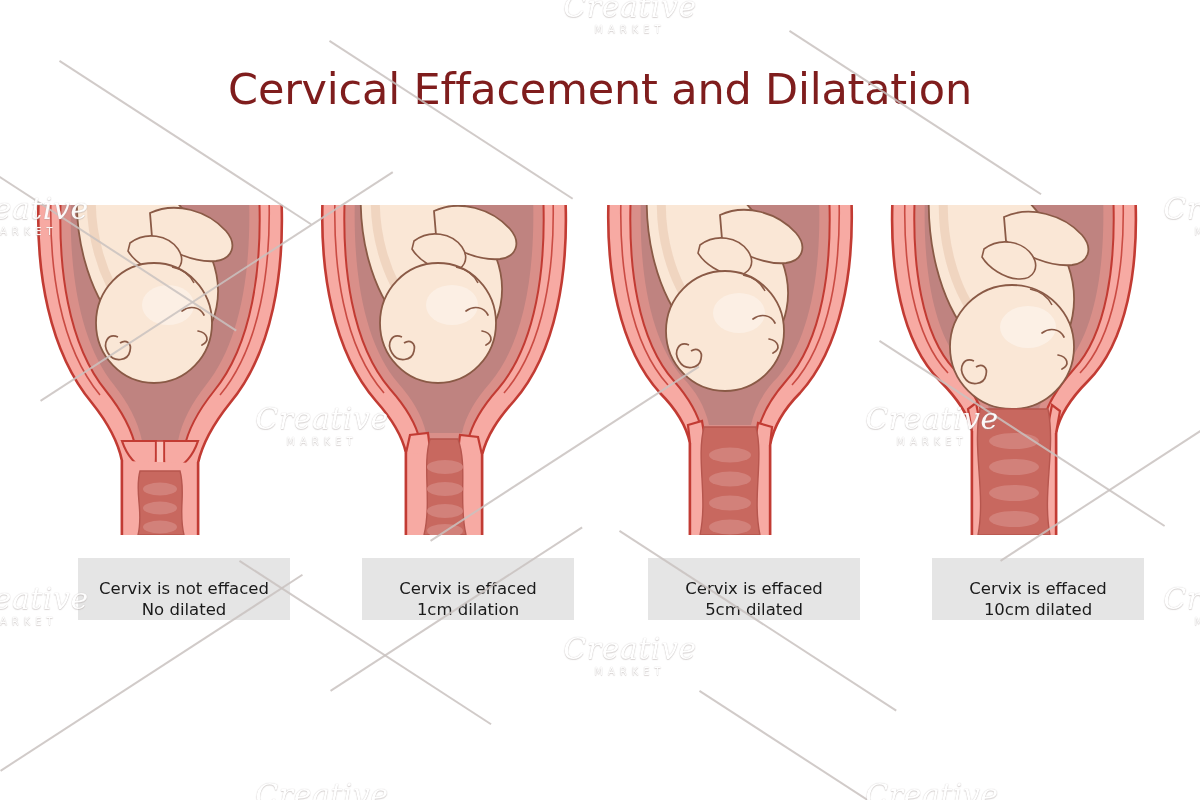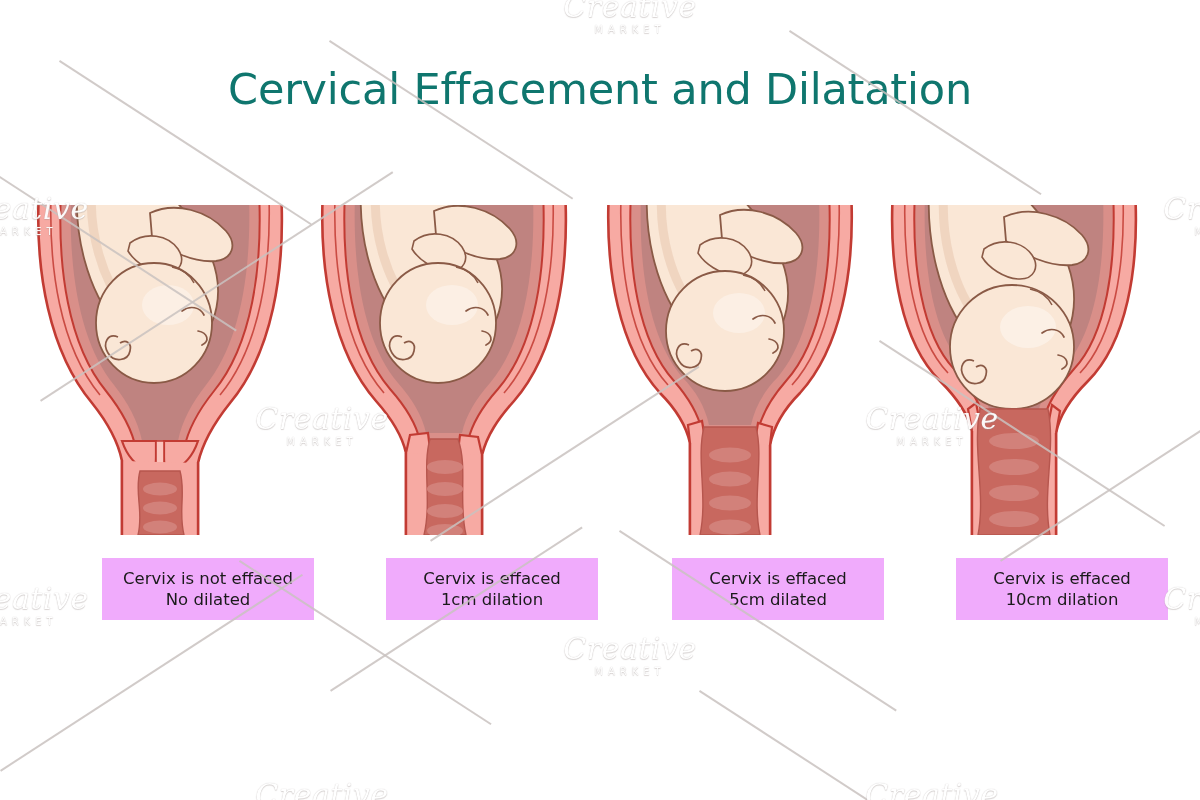"Cervical Effacement and Dilatation" #title { color: #0f766e -> #7f1d1d }
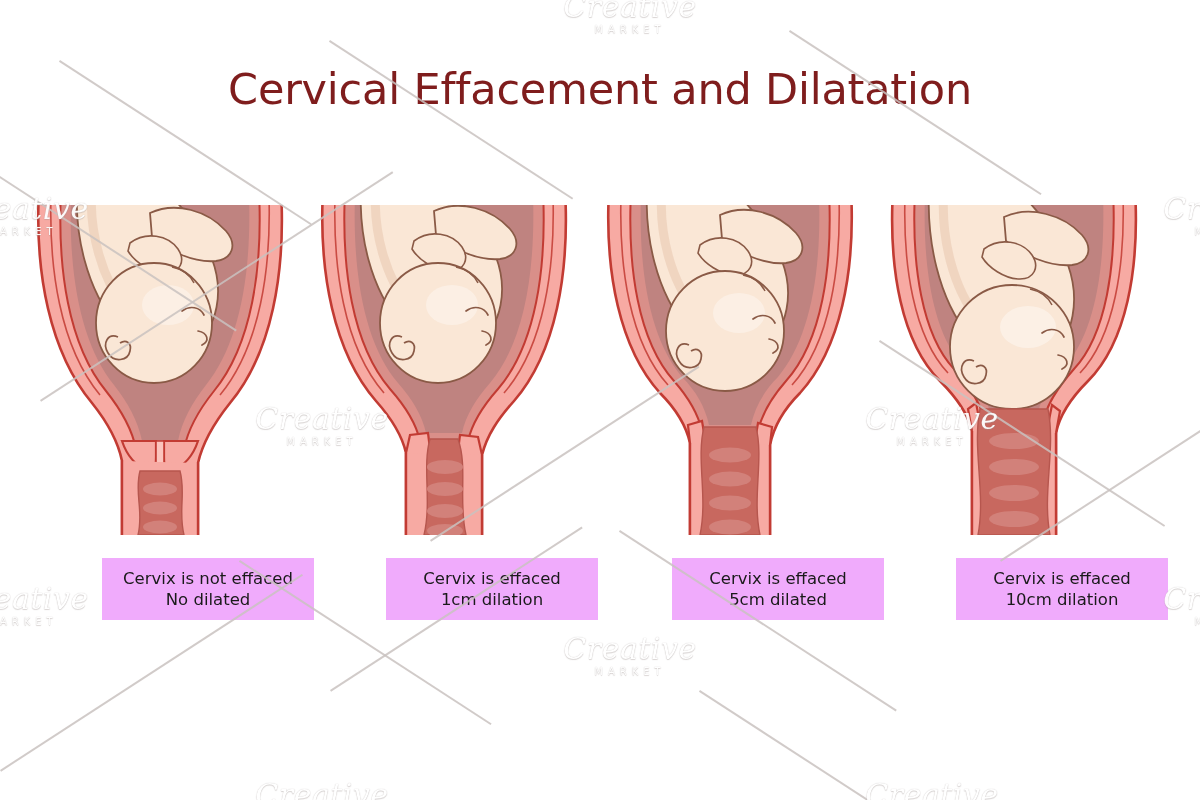"Cervix is not effaced" .caption { background: #f0abfc -> #e5e5e5; justify-content: center -> flex-end; margin-left: 24px -> none }
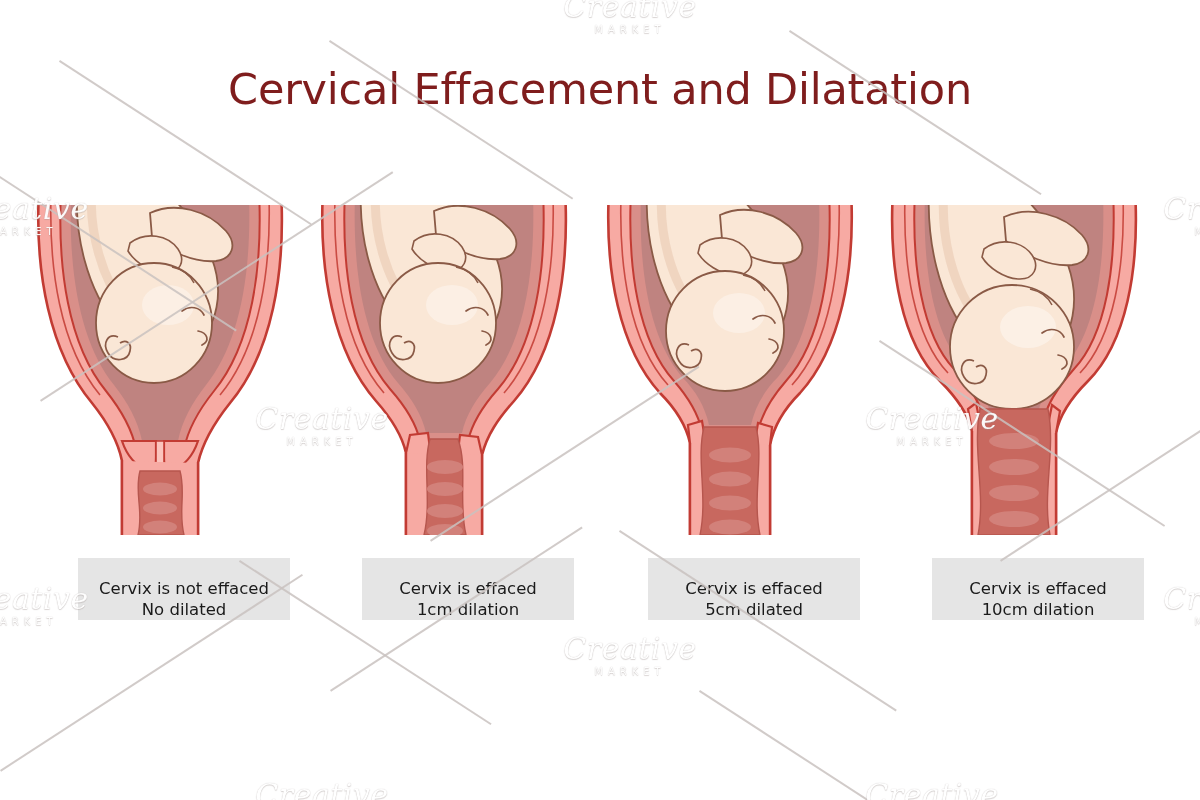"10cm dilation" span { text: dilation -> dilated }
